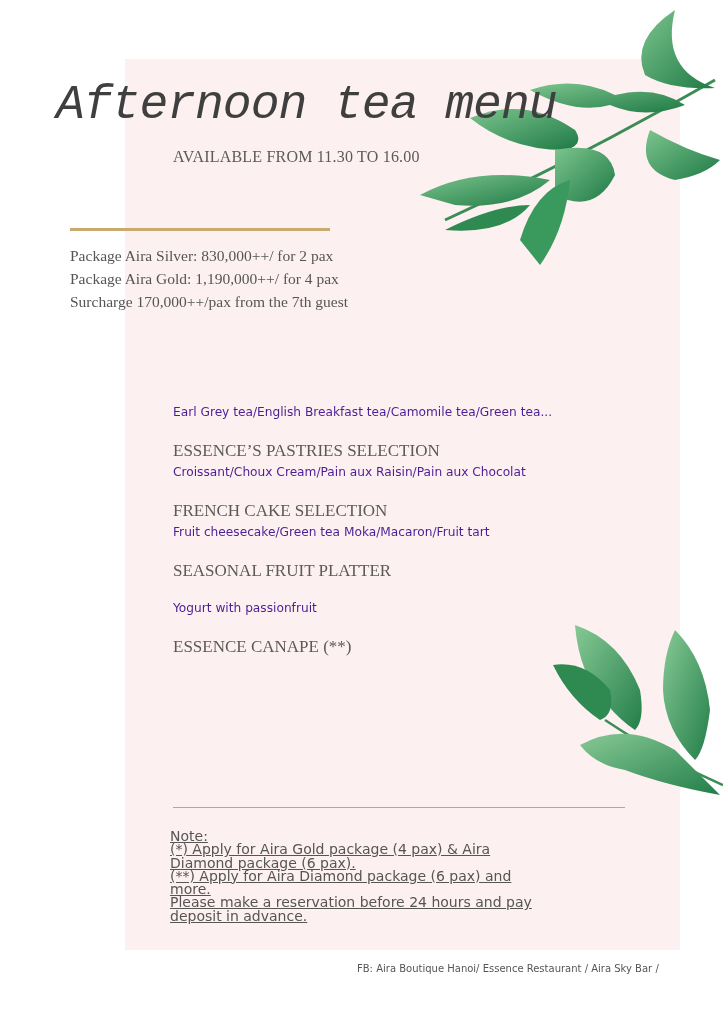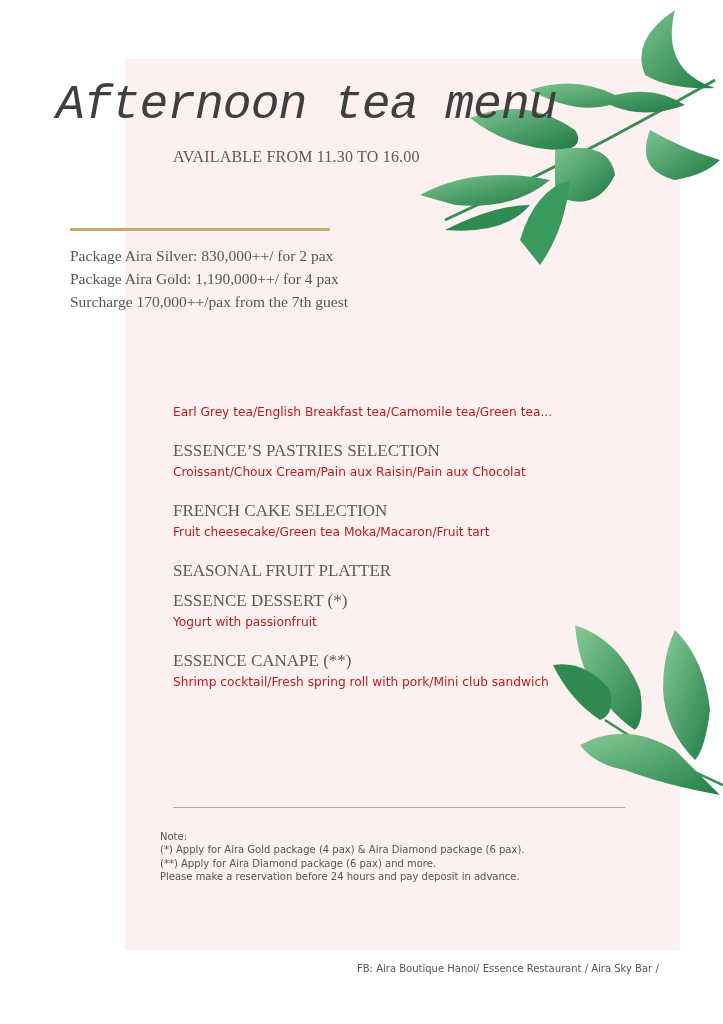"Earl Grey tea/English Breakfast" .section-desc { color: #b91c1c -> #4c1d95 }
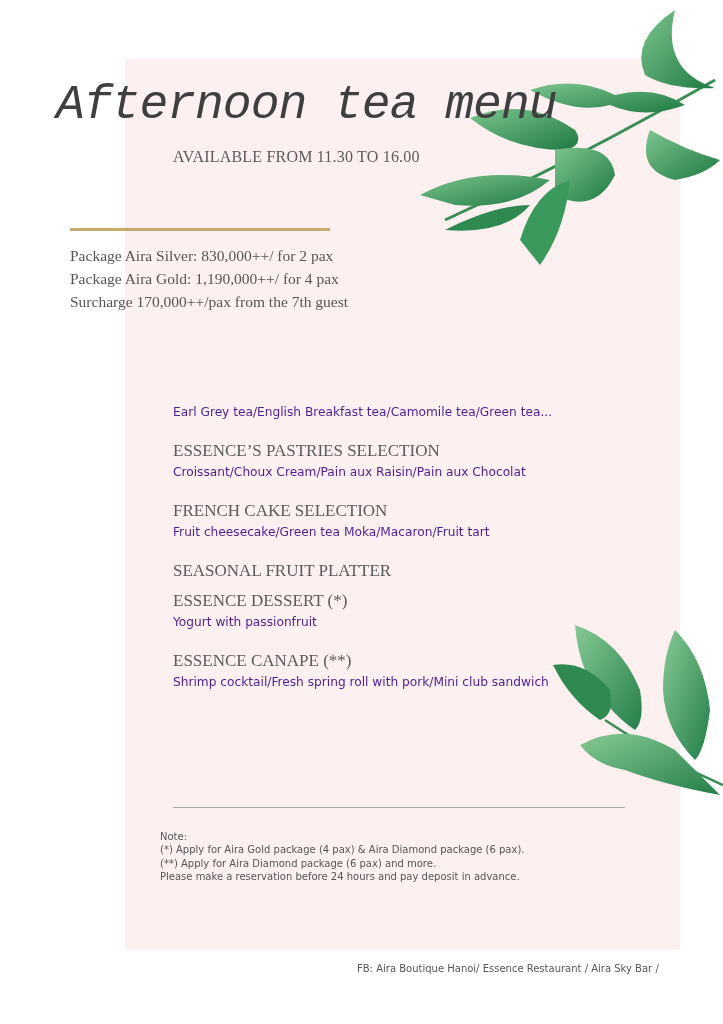"SEASONAL FRUIT PLATTER" div.section { margin-bottom: 8px -> 16px }
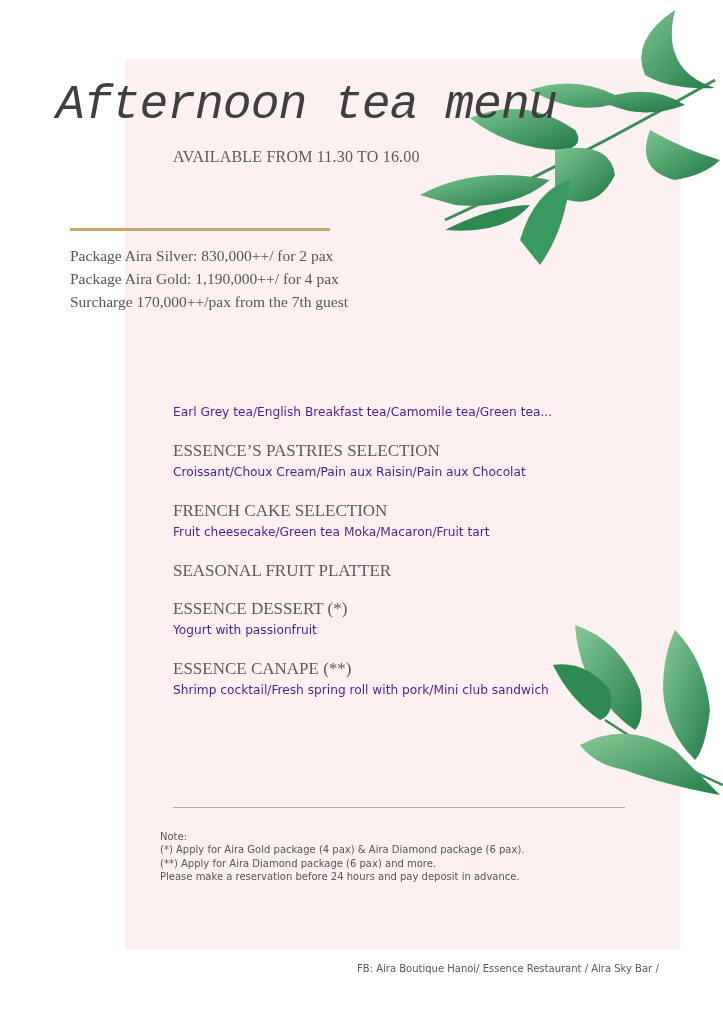"ESSENCE DESSERT (*)" div.section-title { html: <div>ESSENCE DESSERT (*)</div> -> none }
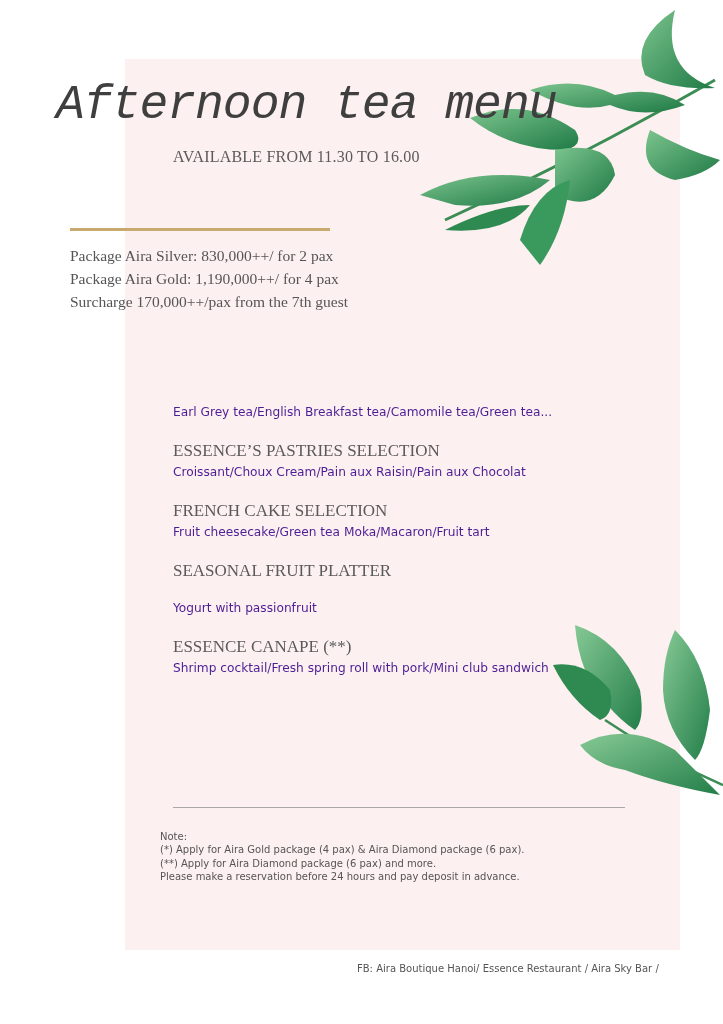"Shrimp cocktail/Fresh spring roll with" div.section-desc { html: <div>Shrimp cocktail/Fresh spring roll with pork/Mini club sandwich</div> -> none }
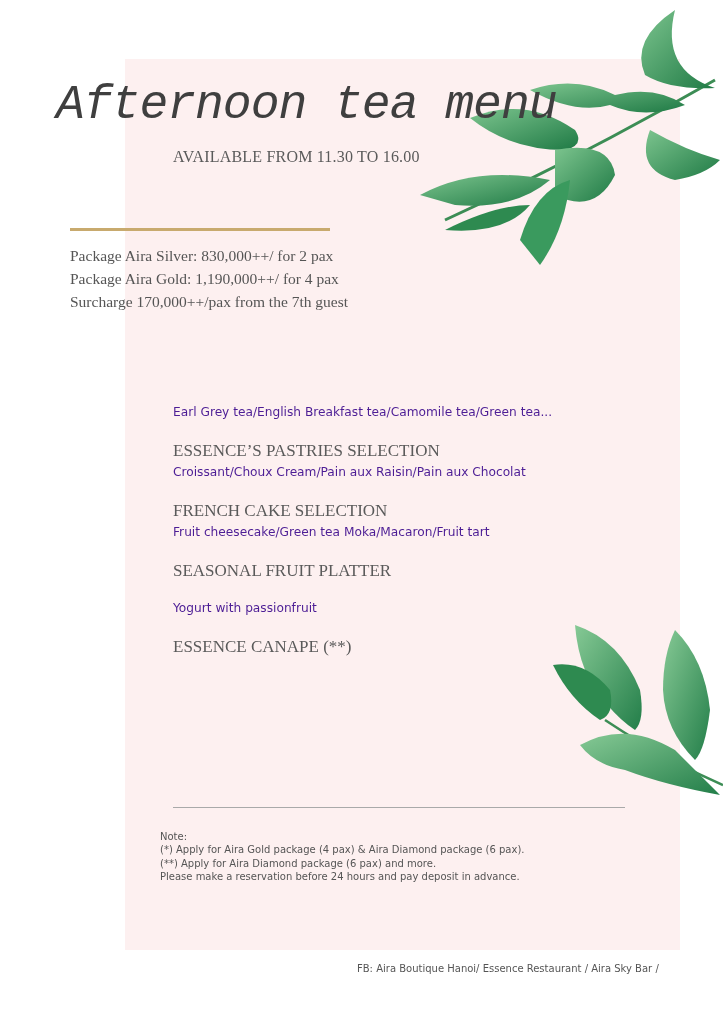"Note:" .notes { font-size: 10px -> 14px; left: 160px -> 170px; text-decoration: none -> underline }
